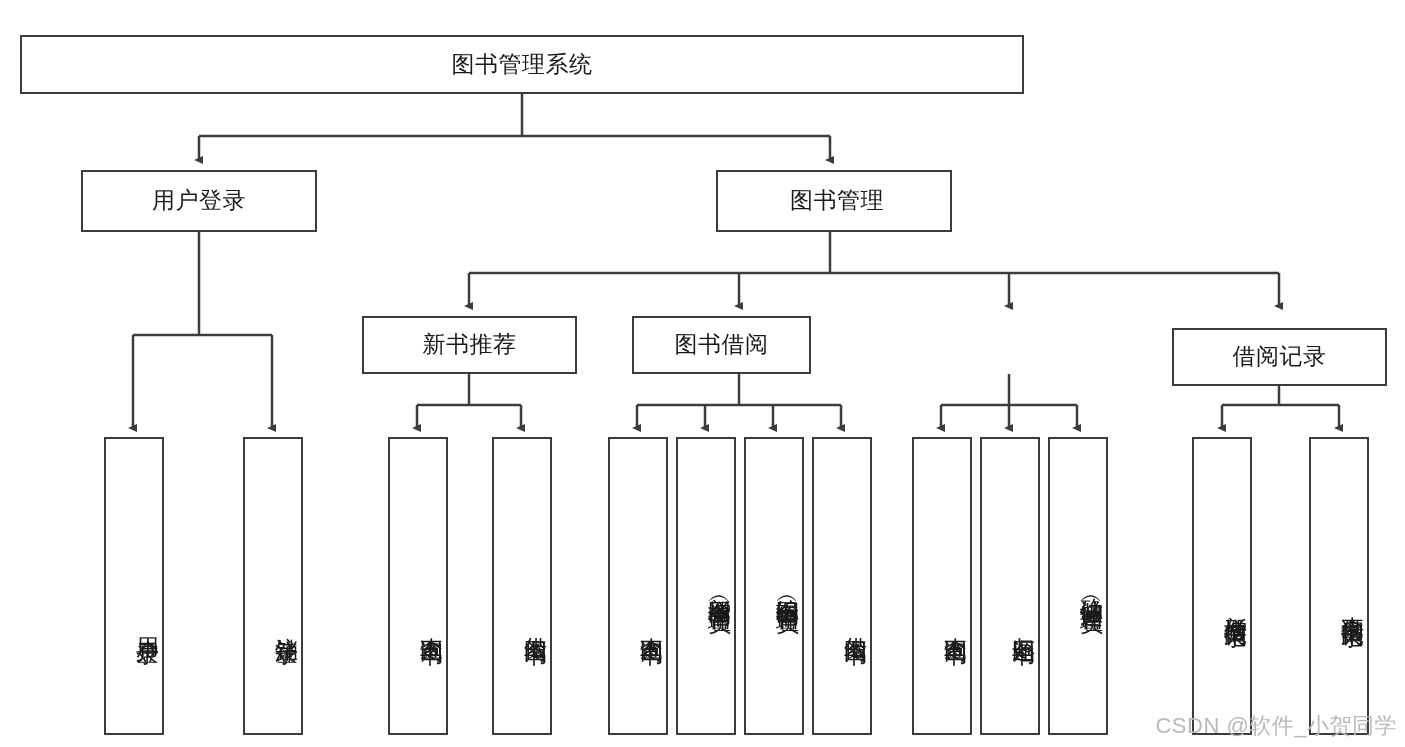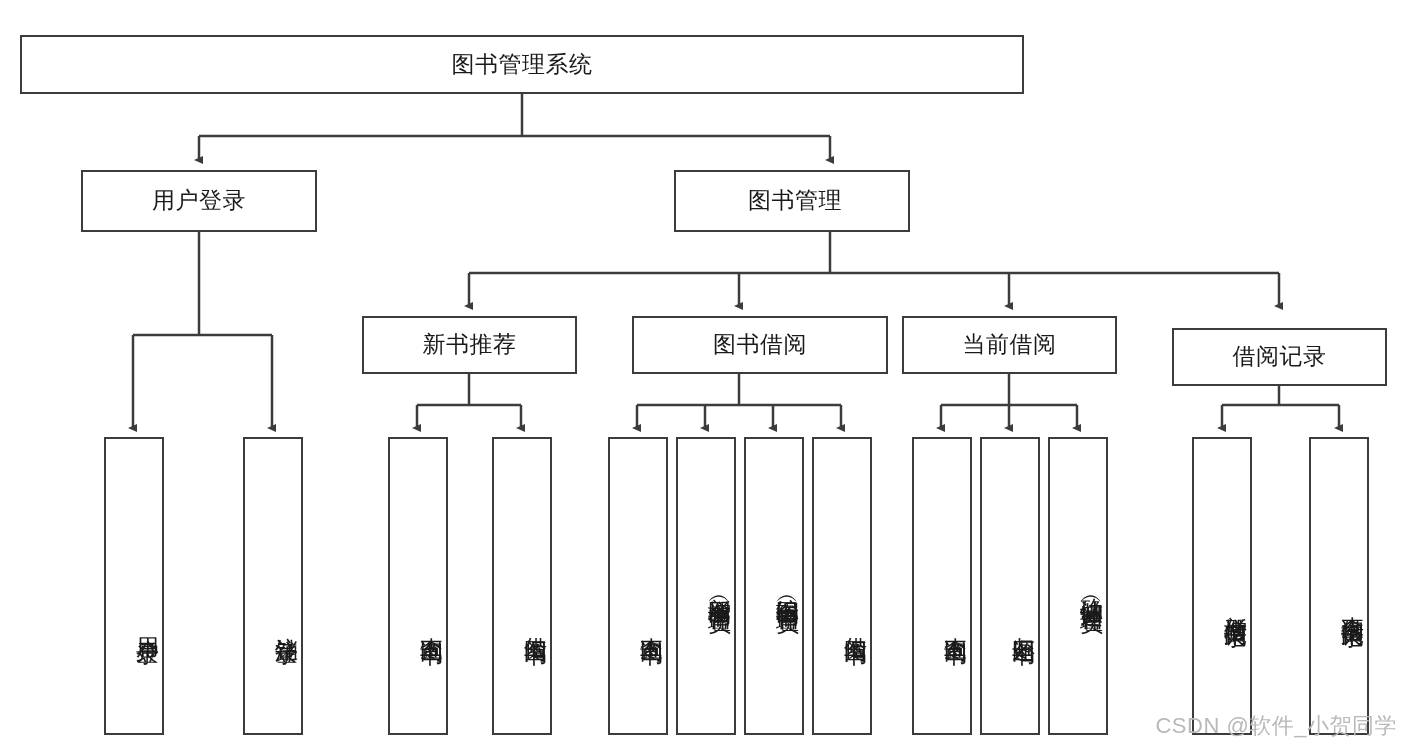"图书管理" div.node { left: 674px -> 716px }
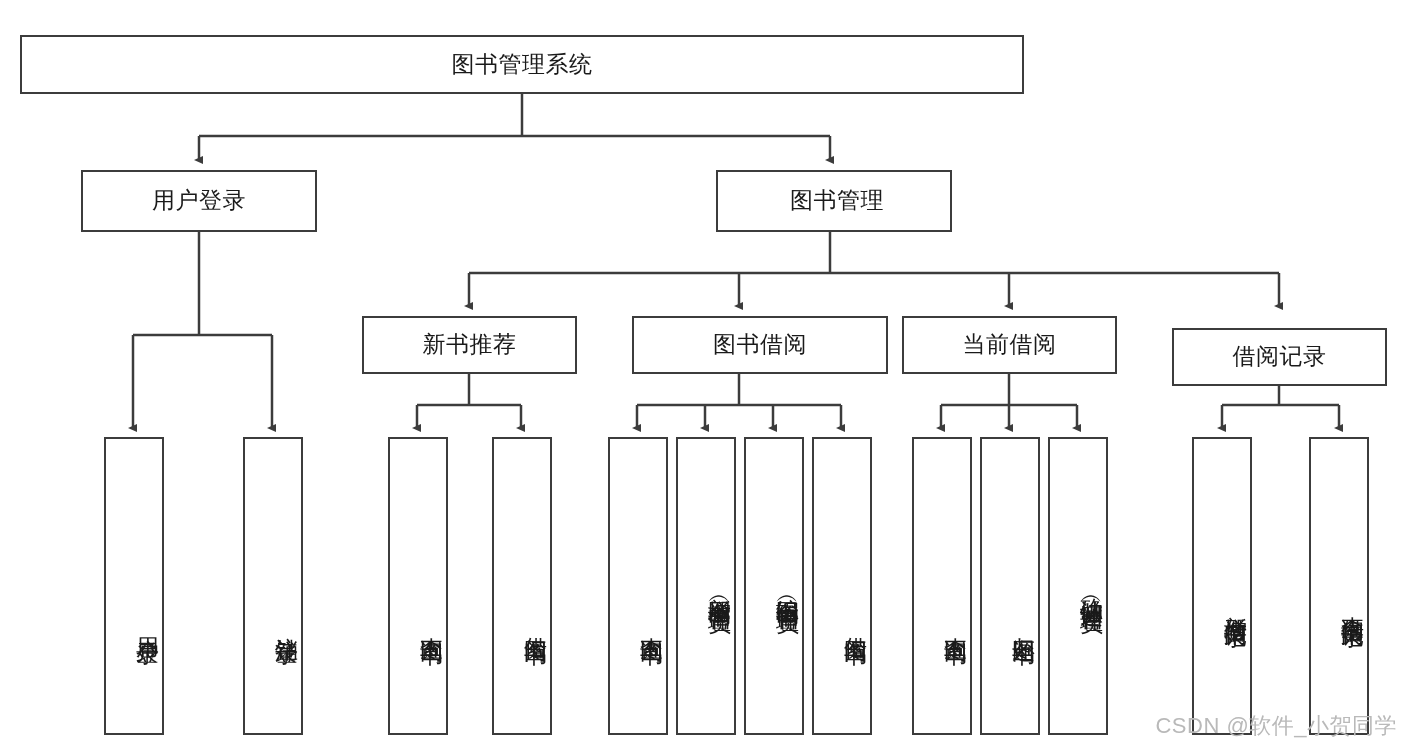"图书借阅" div.node { width: 256px -> 179px }
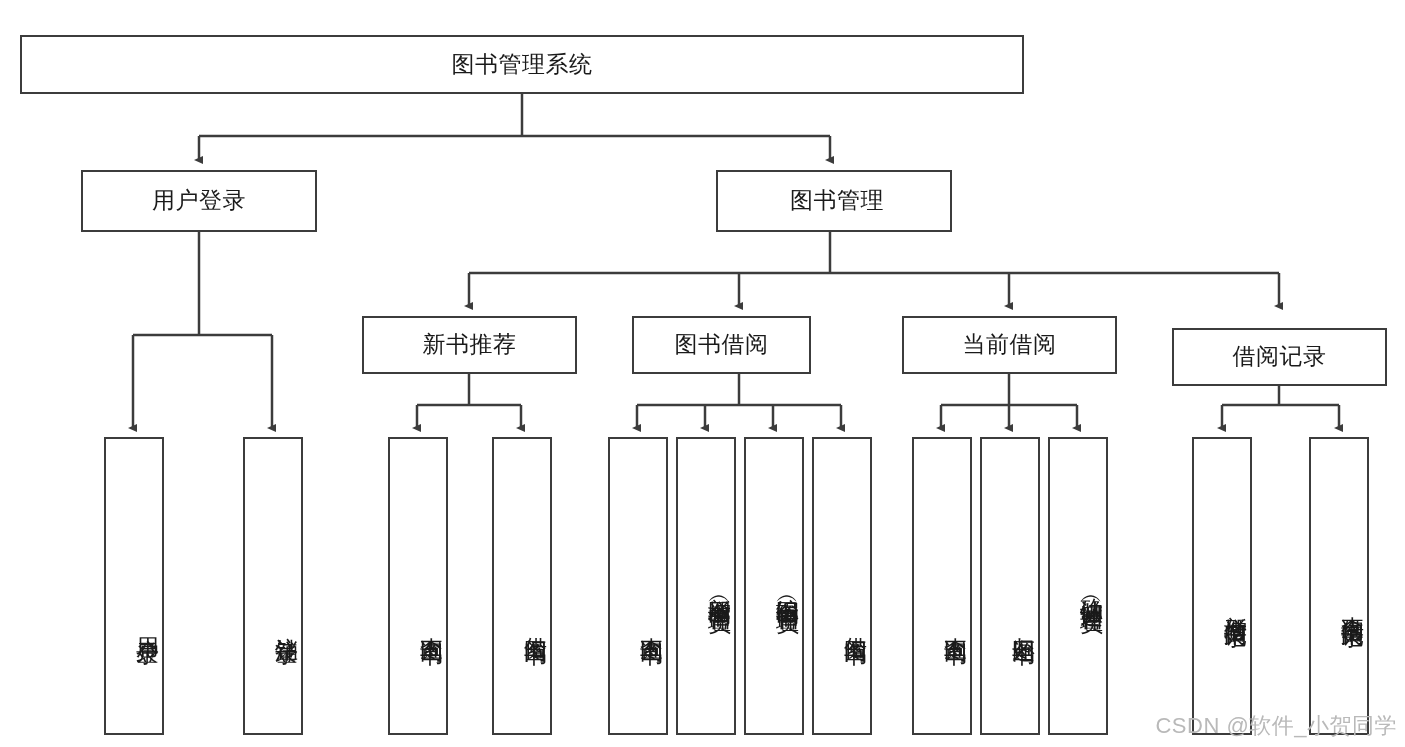"当前借阅" div.node { html: <div> <span>当前借阅</span> </div> -> none }
